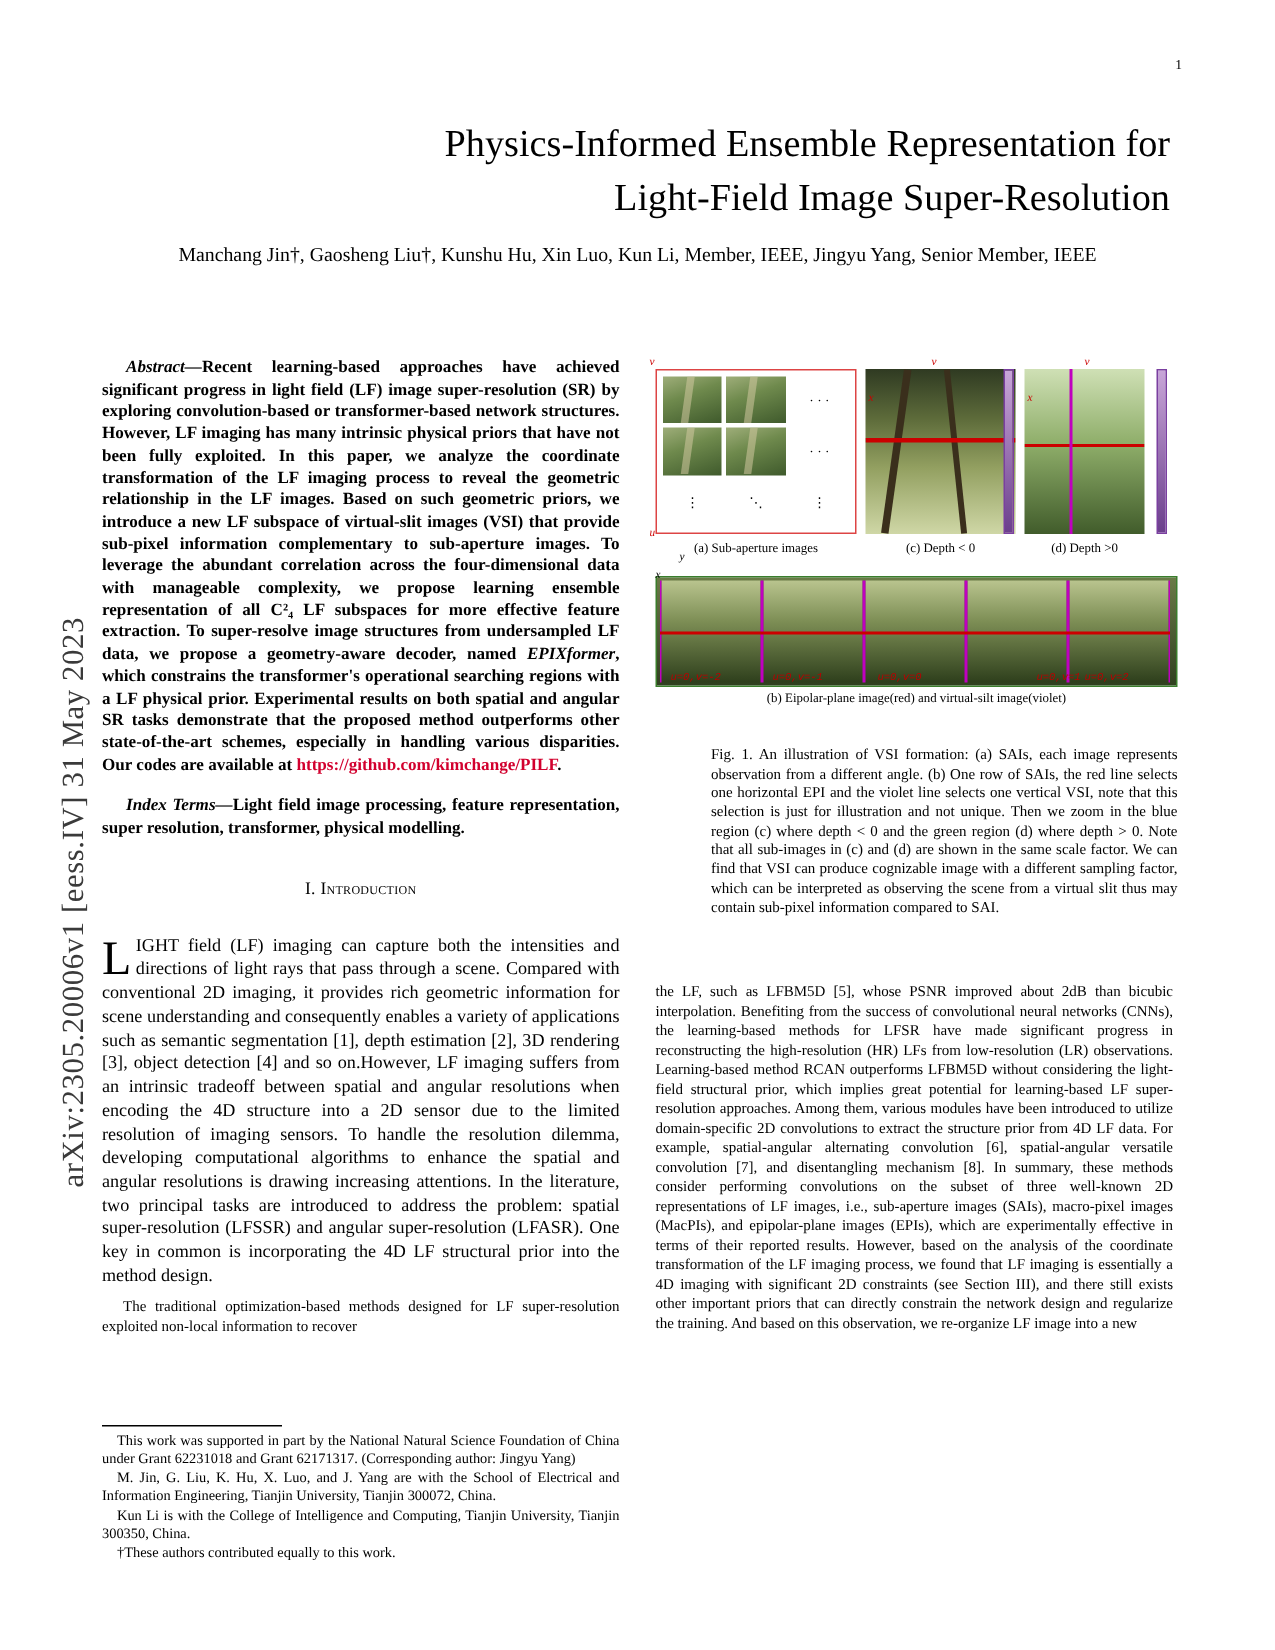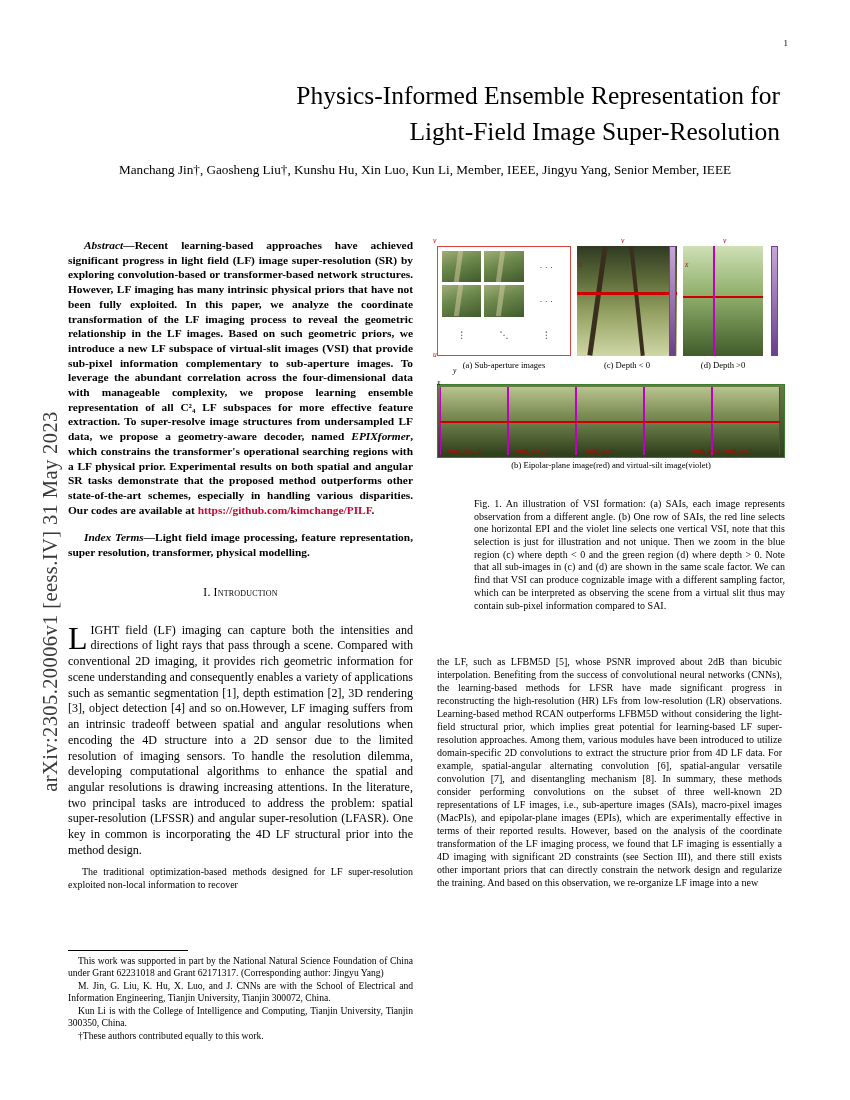"M. Jin, G. Liu, K." p { text: CNNs -> Yang }
